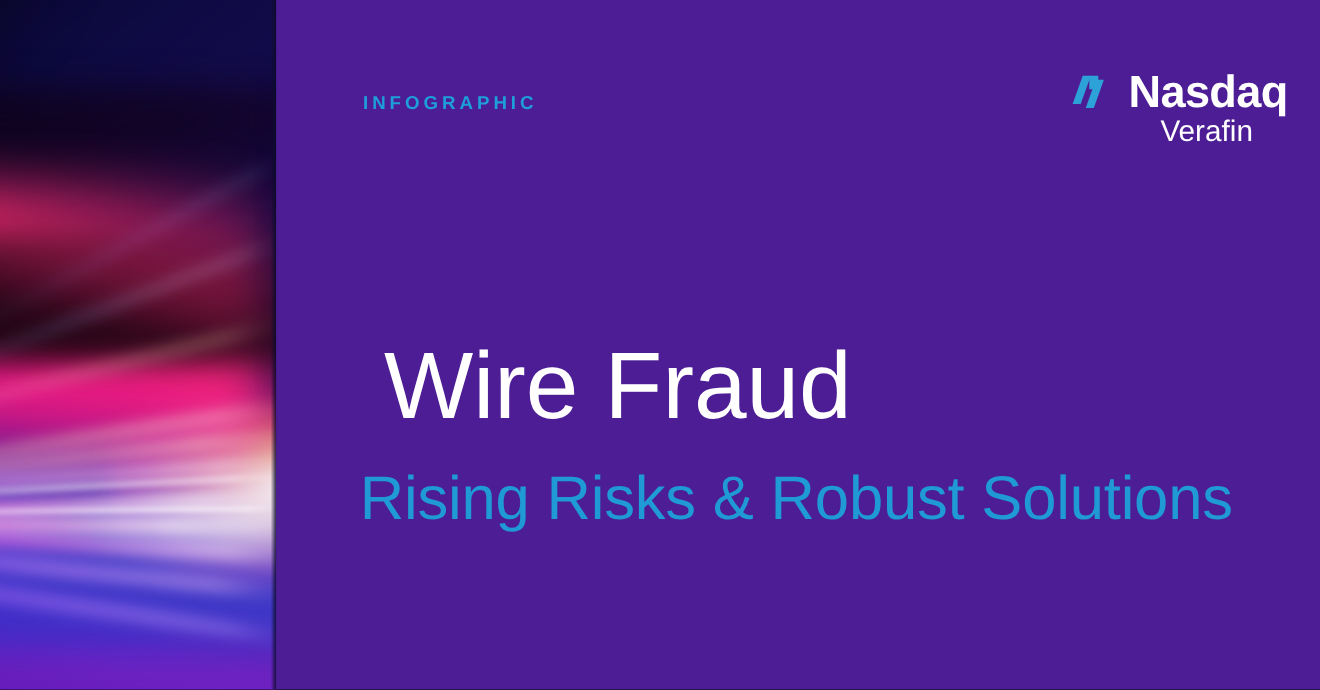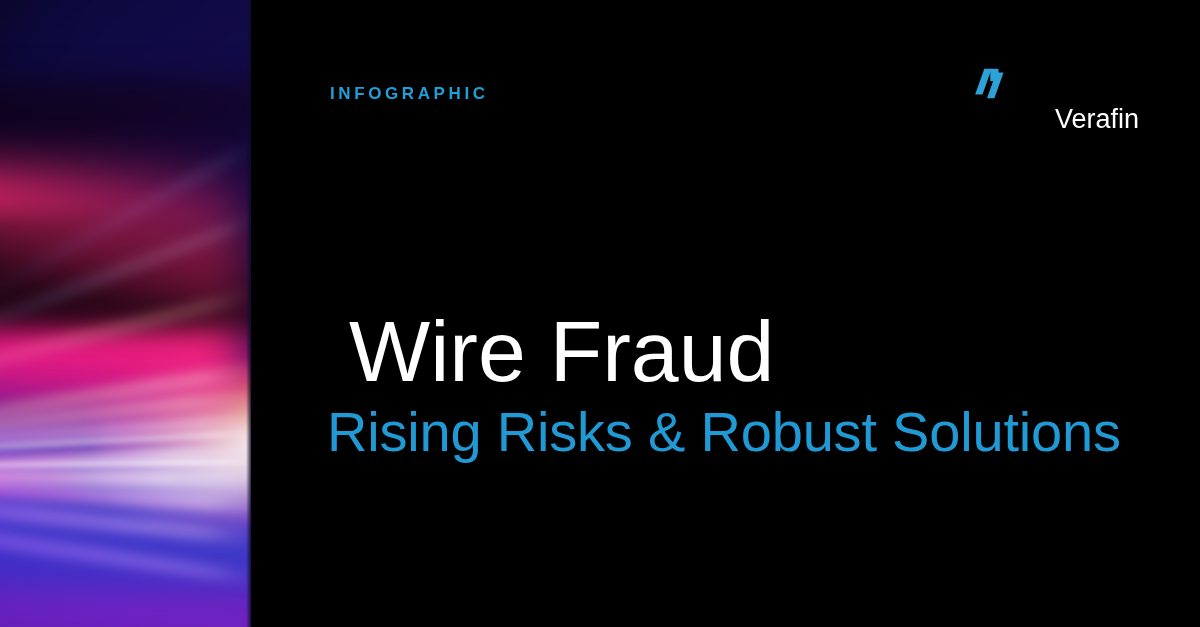"INFOGRAPHIC" .panel { background: #000000 -> #4c1d95 }
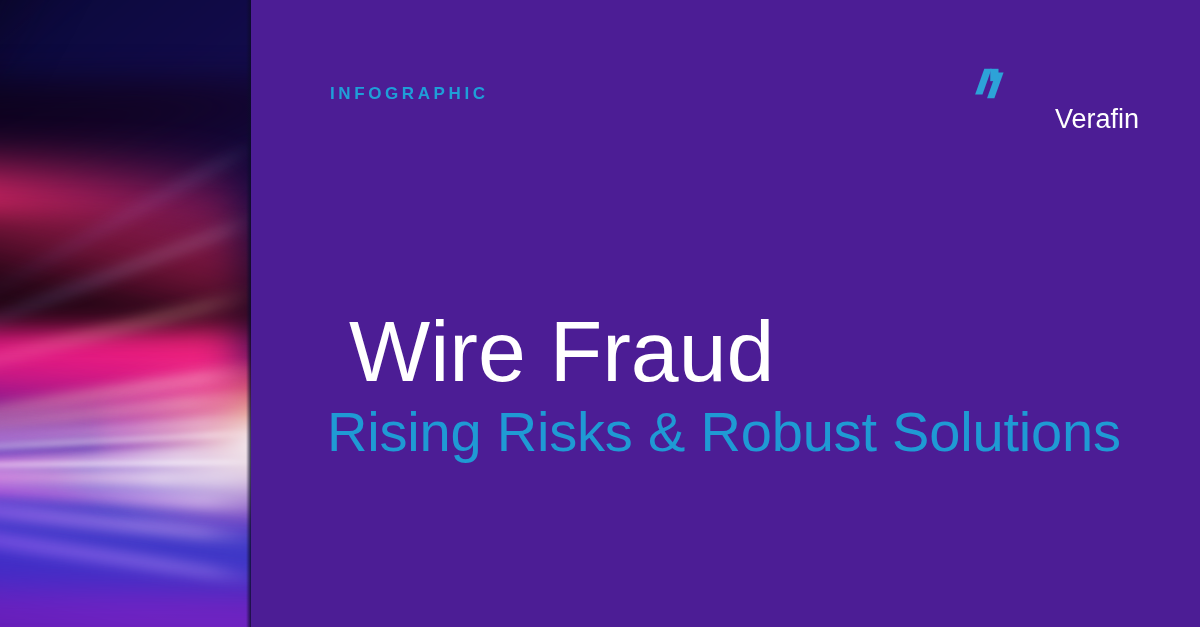"Nasdaq" span.logo-word { html: none -> <span>Nasdaq</span> }
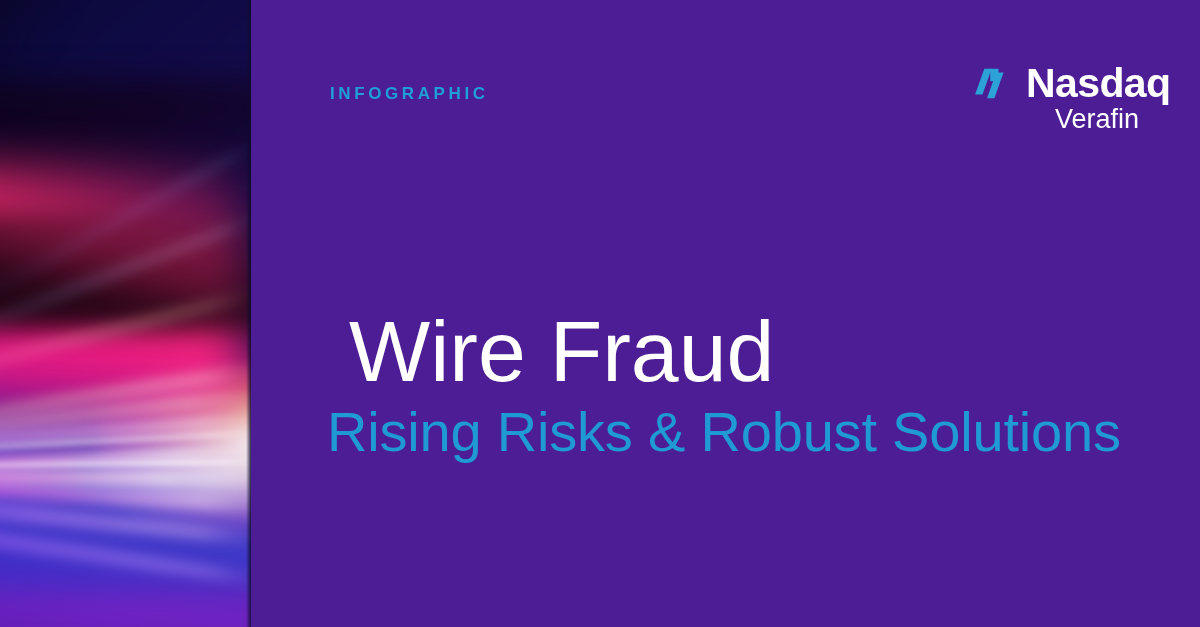"Rising Risks & Robust Solutions" .subtitle { top: 358px -> 379px }
